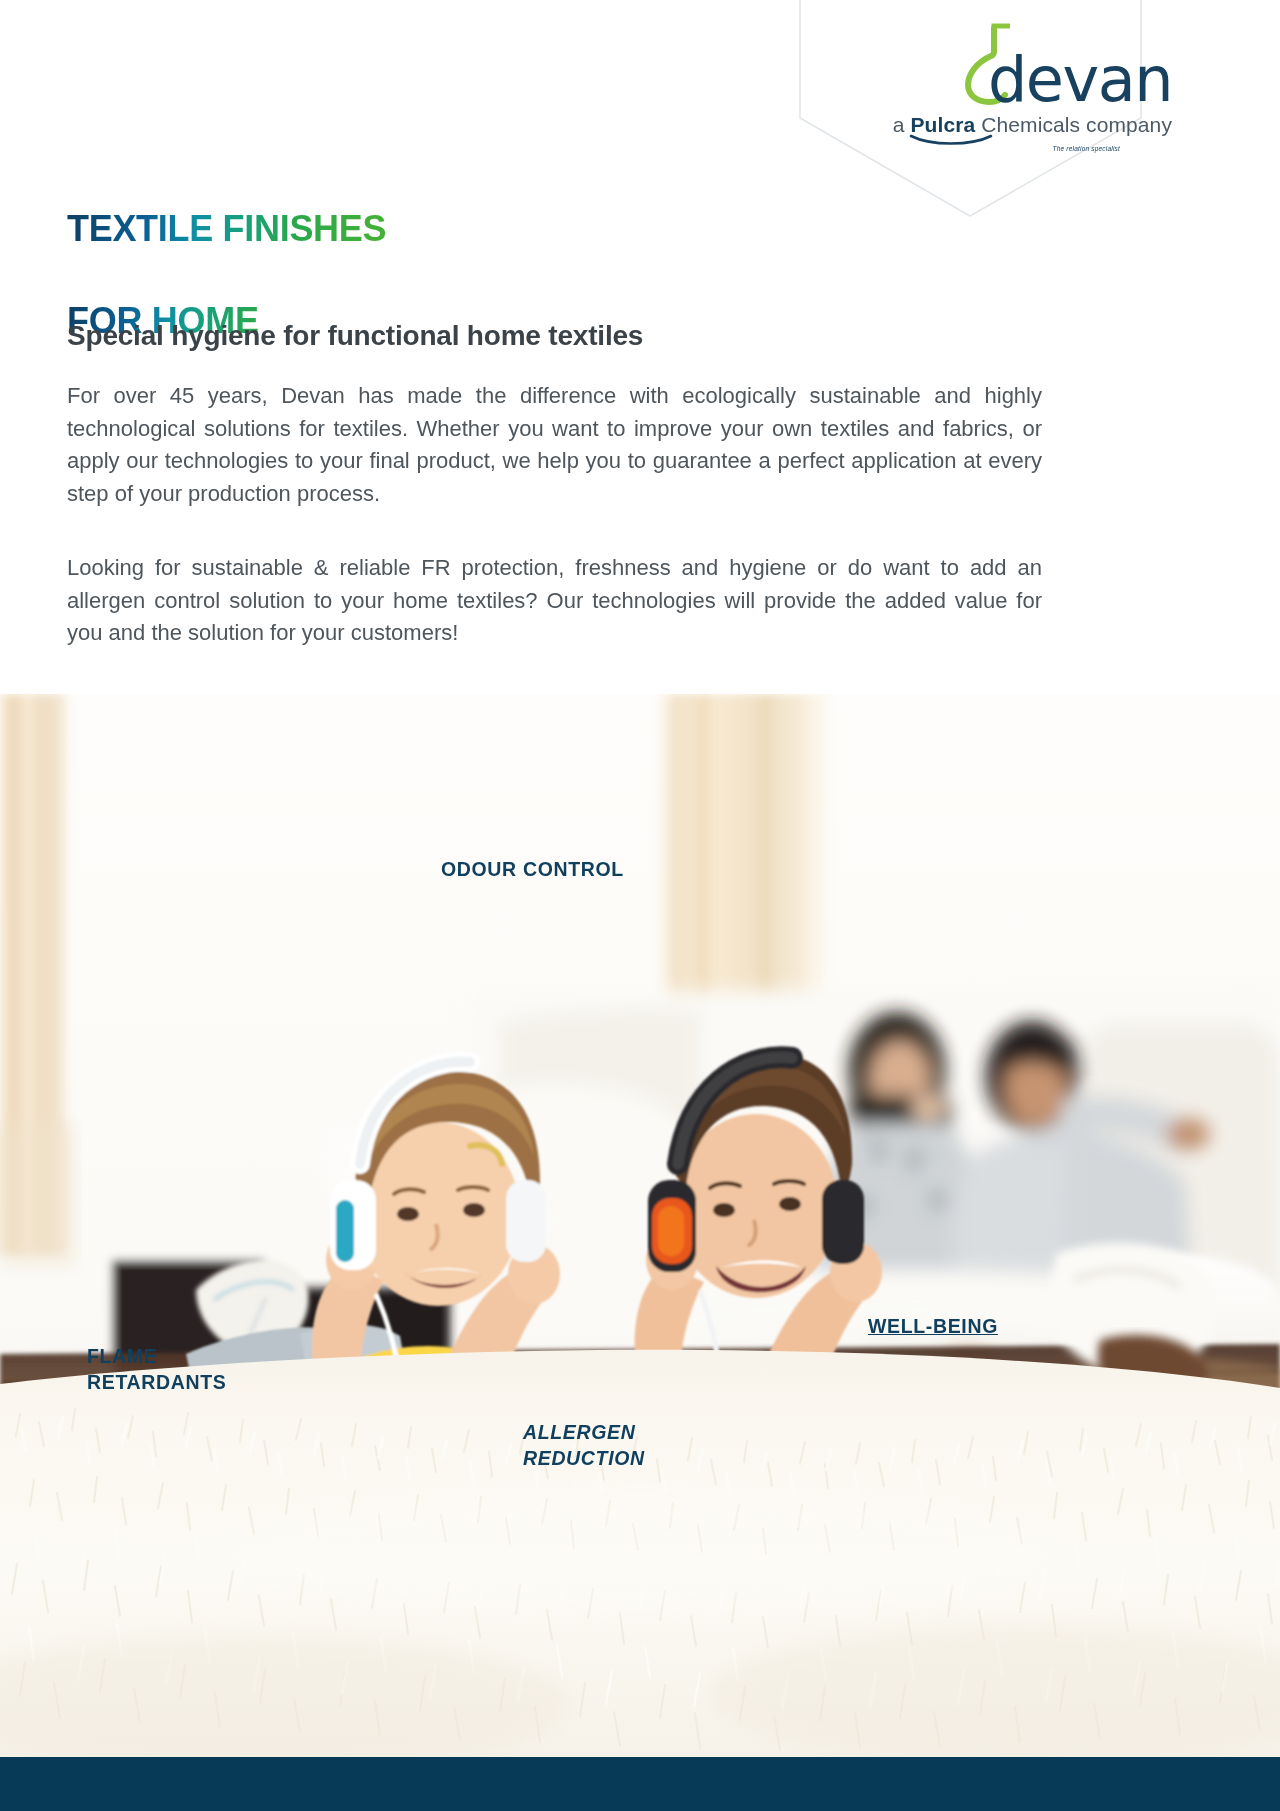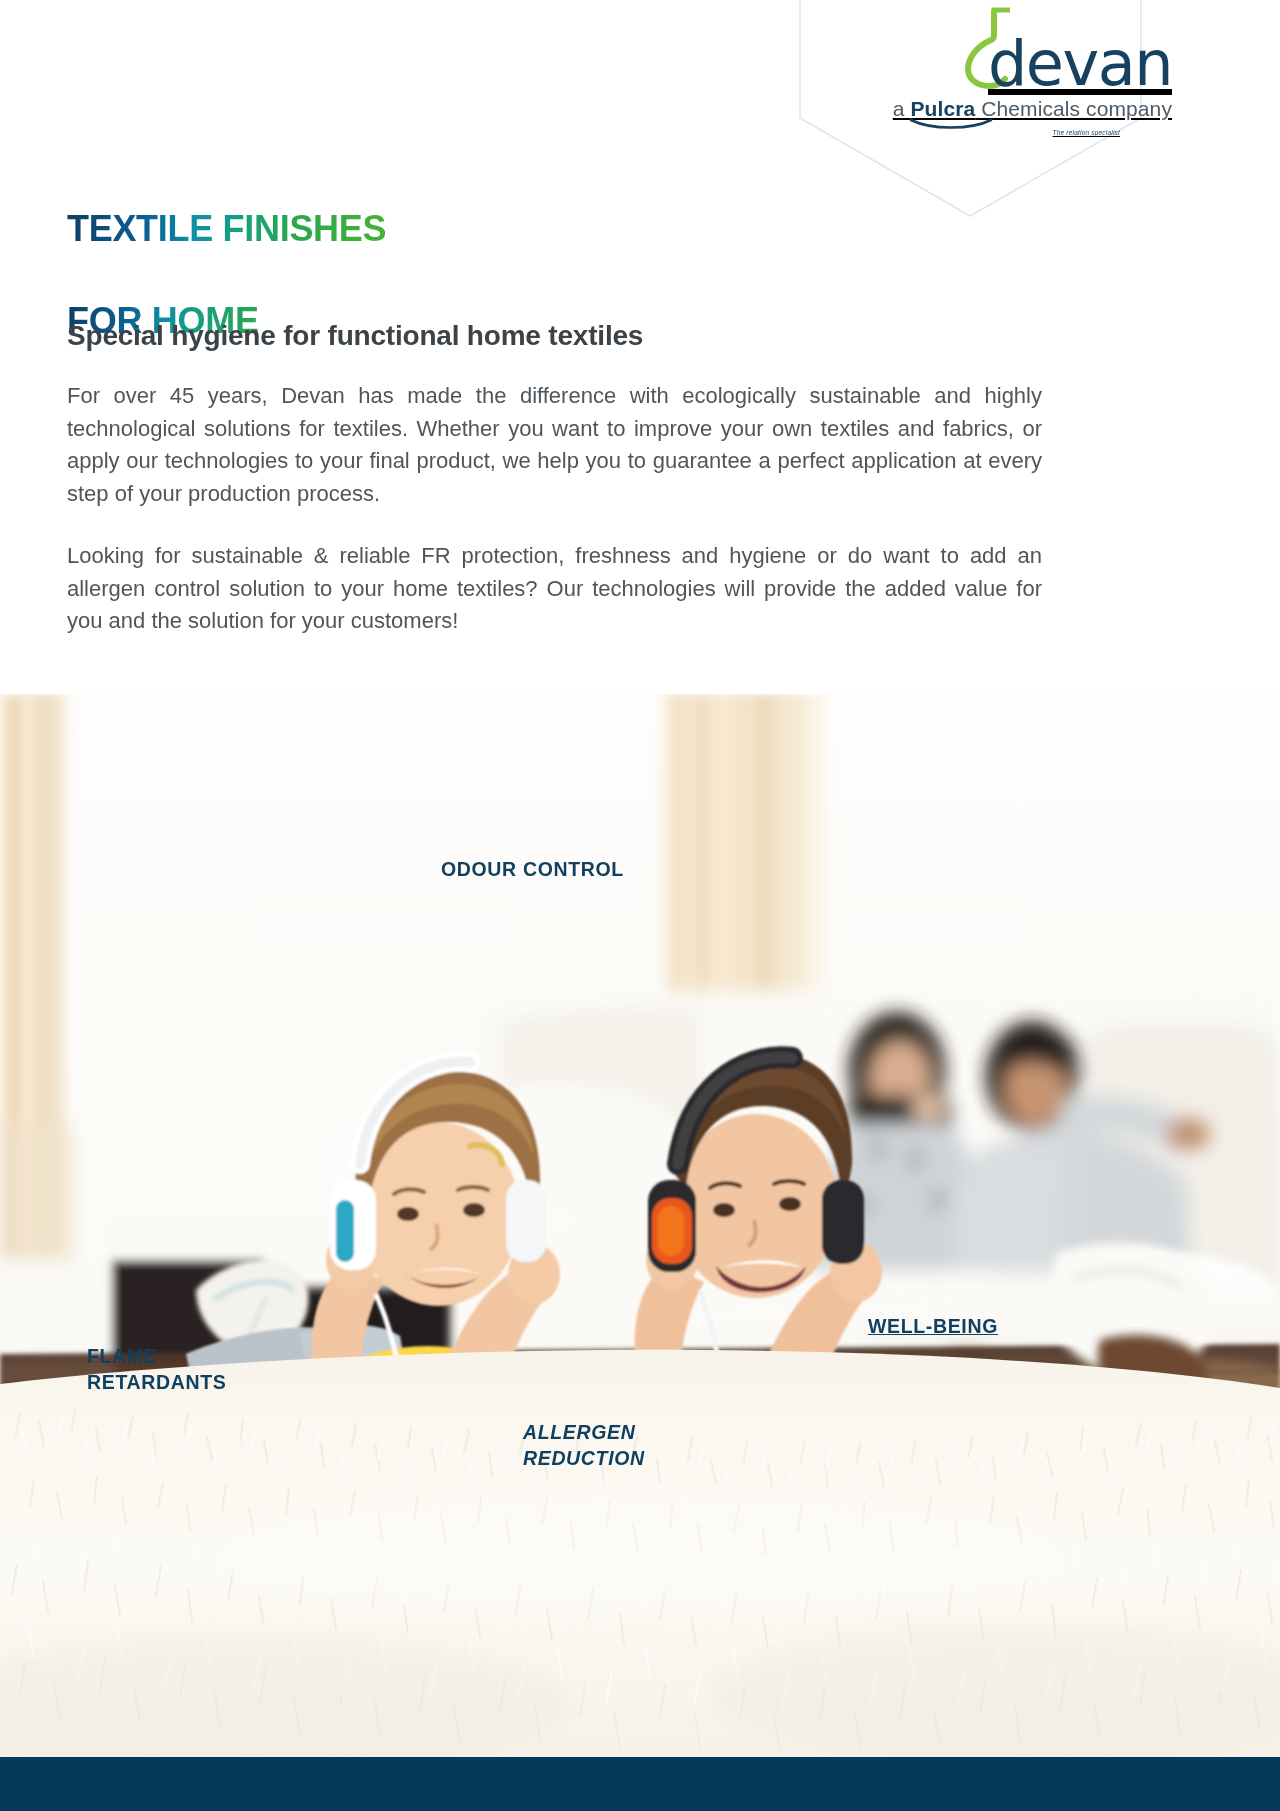"devan" .logo-block { text-decoration: underline -> none; top: 6px -> 22px }
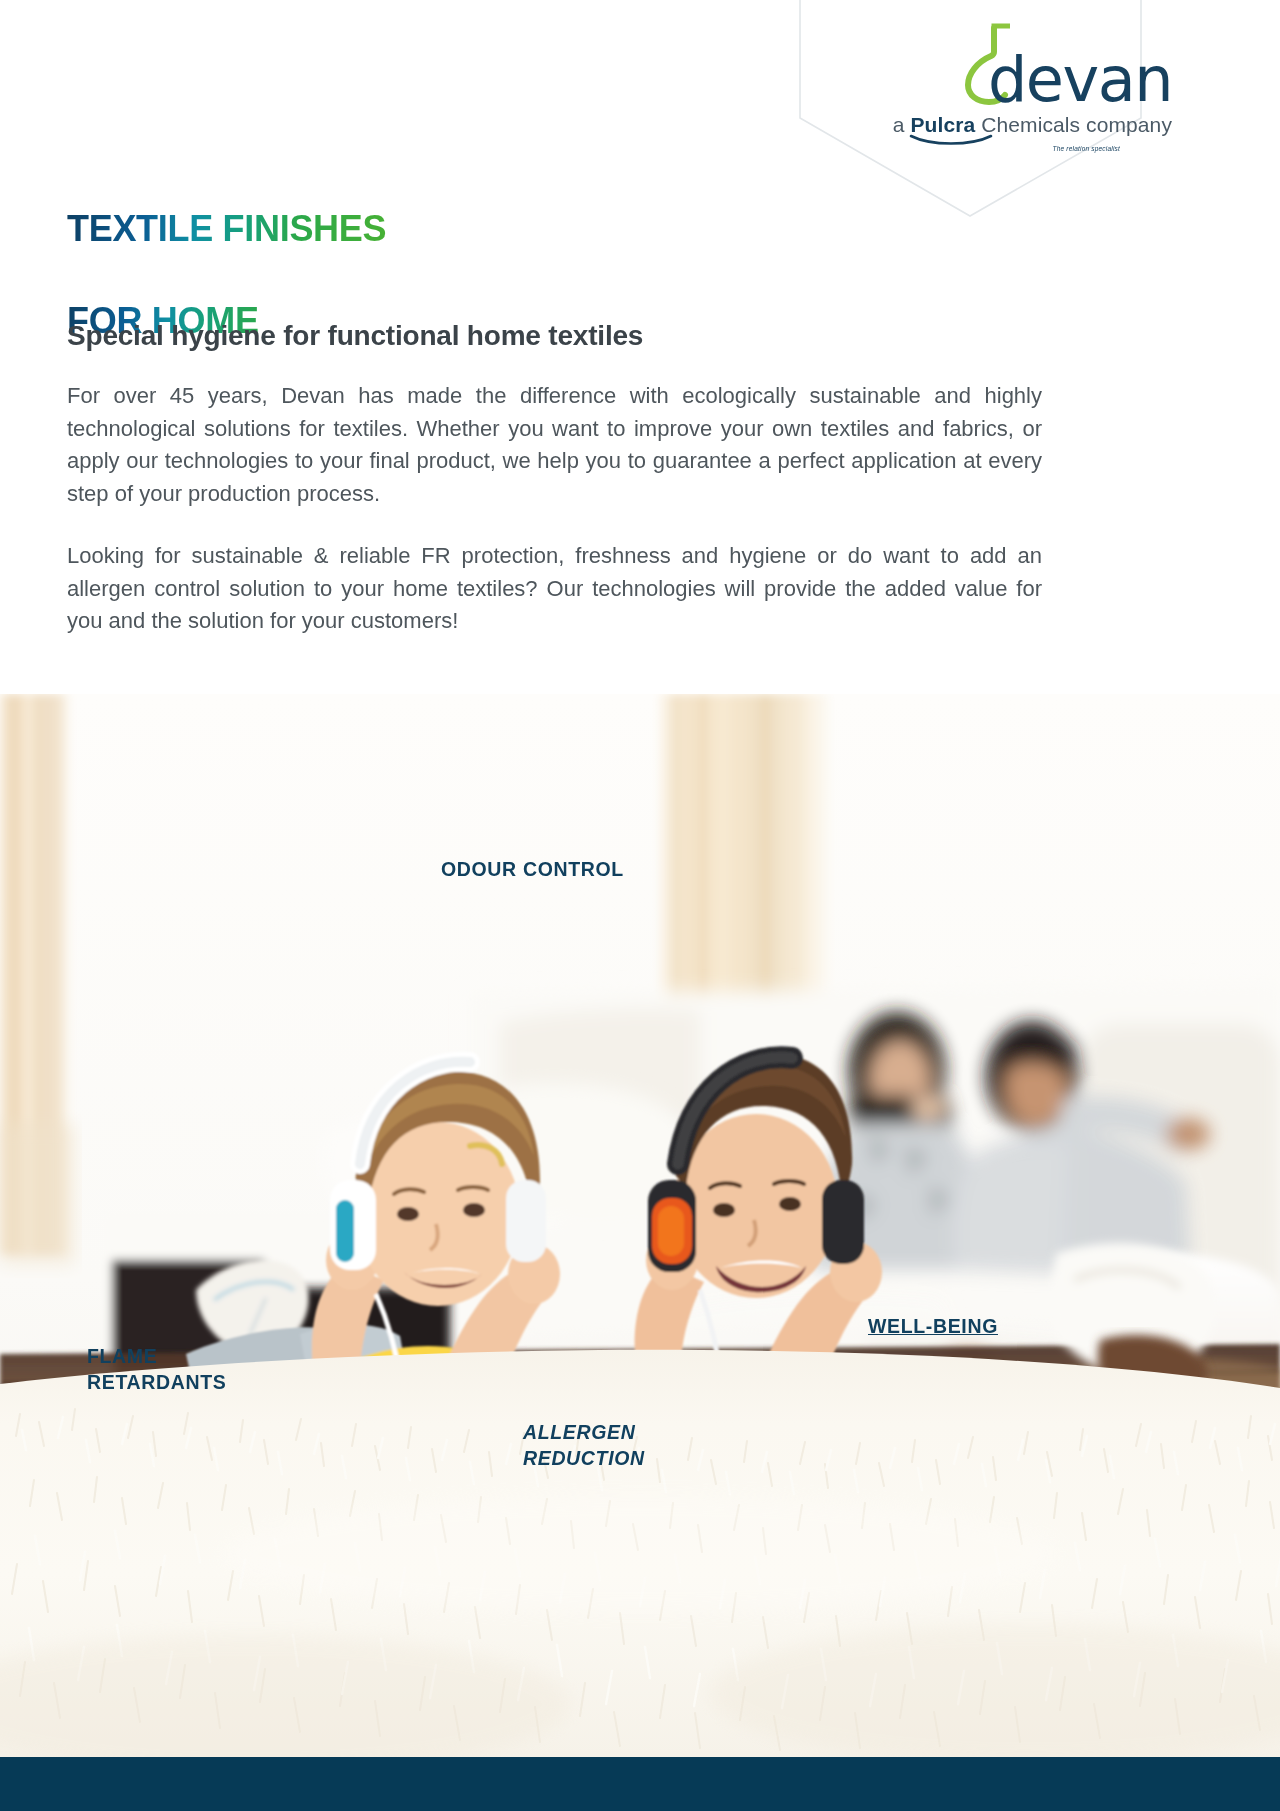"Looking for sustainable & reliable" .body-copy p + p { margin-top: 30px -> 42px }
